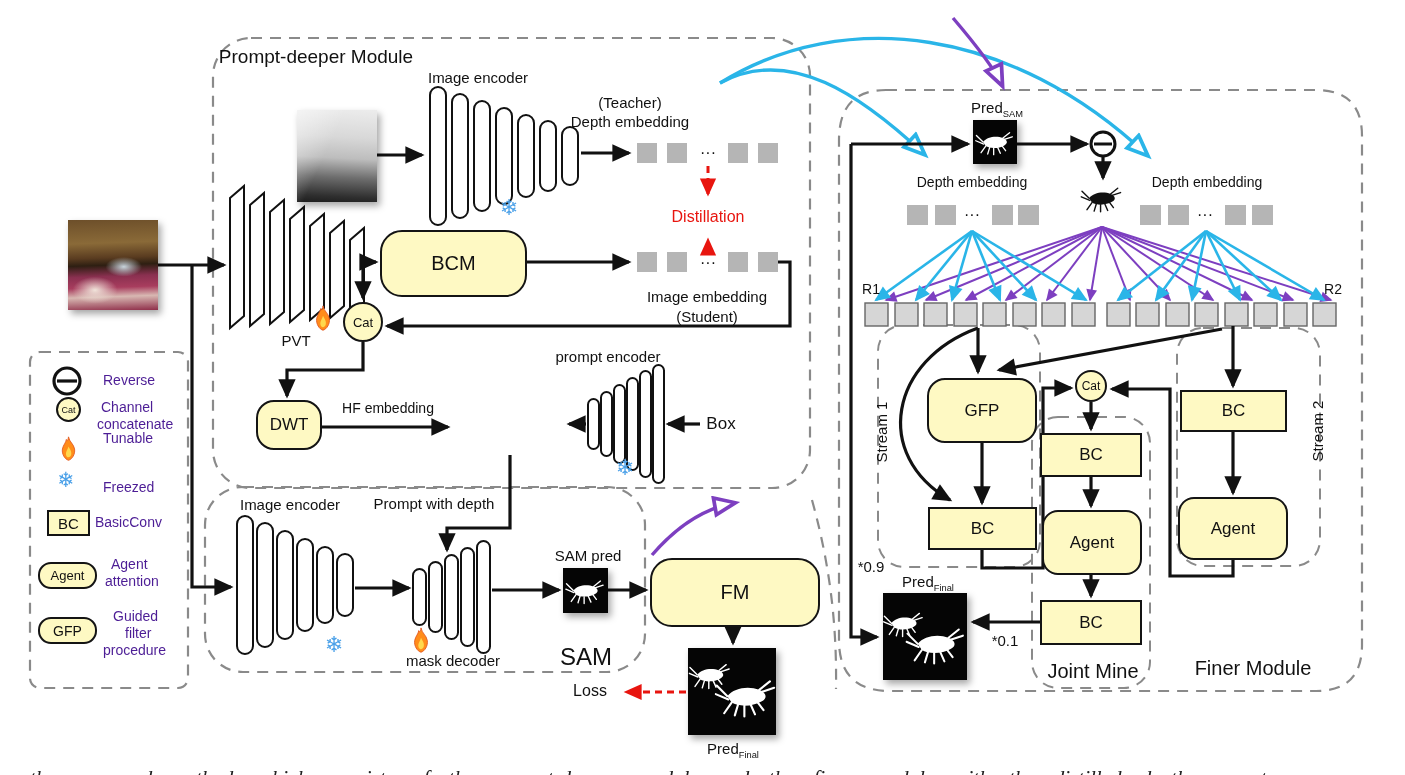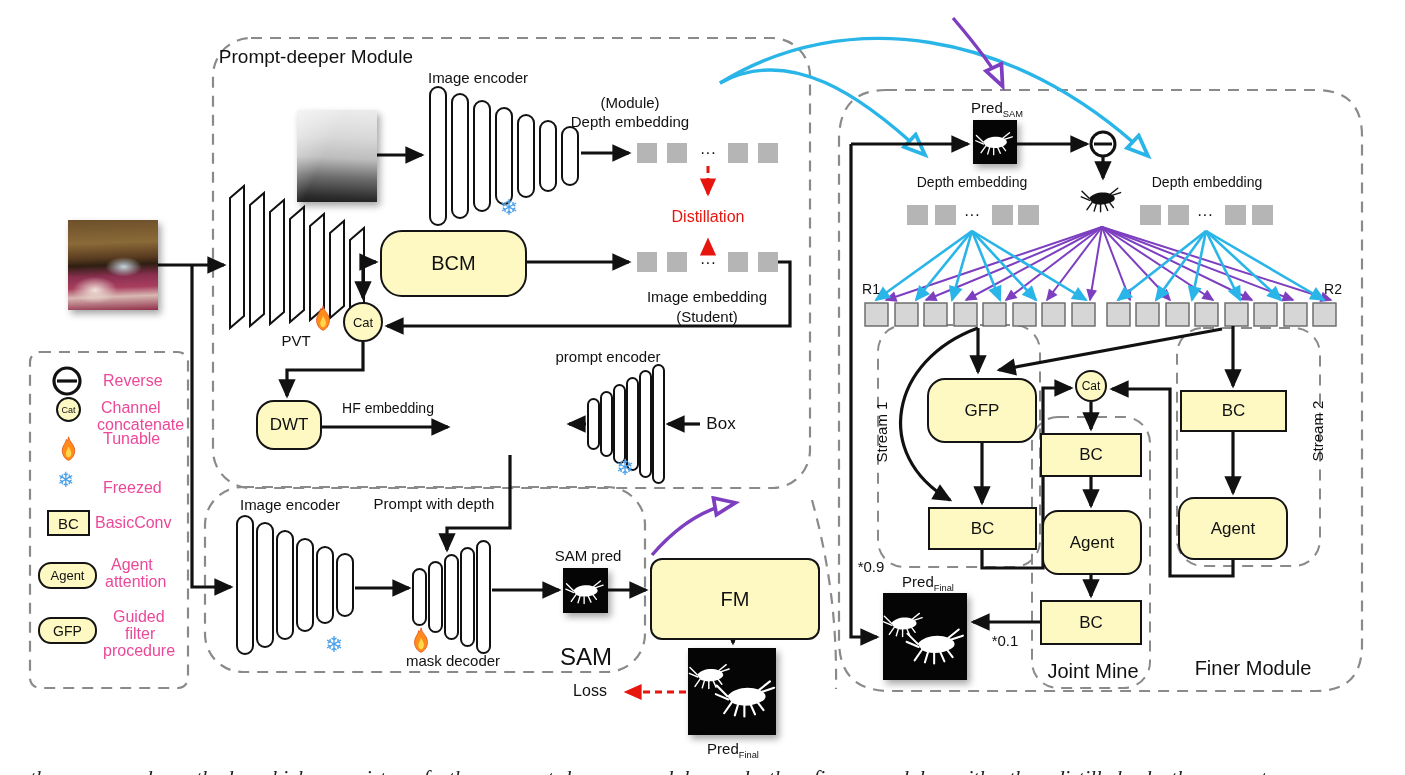"(Module)" div.lbl { text: Module -> Teacher }
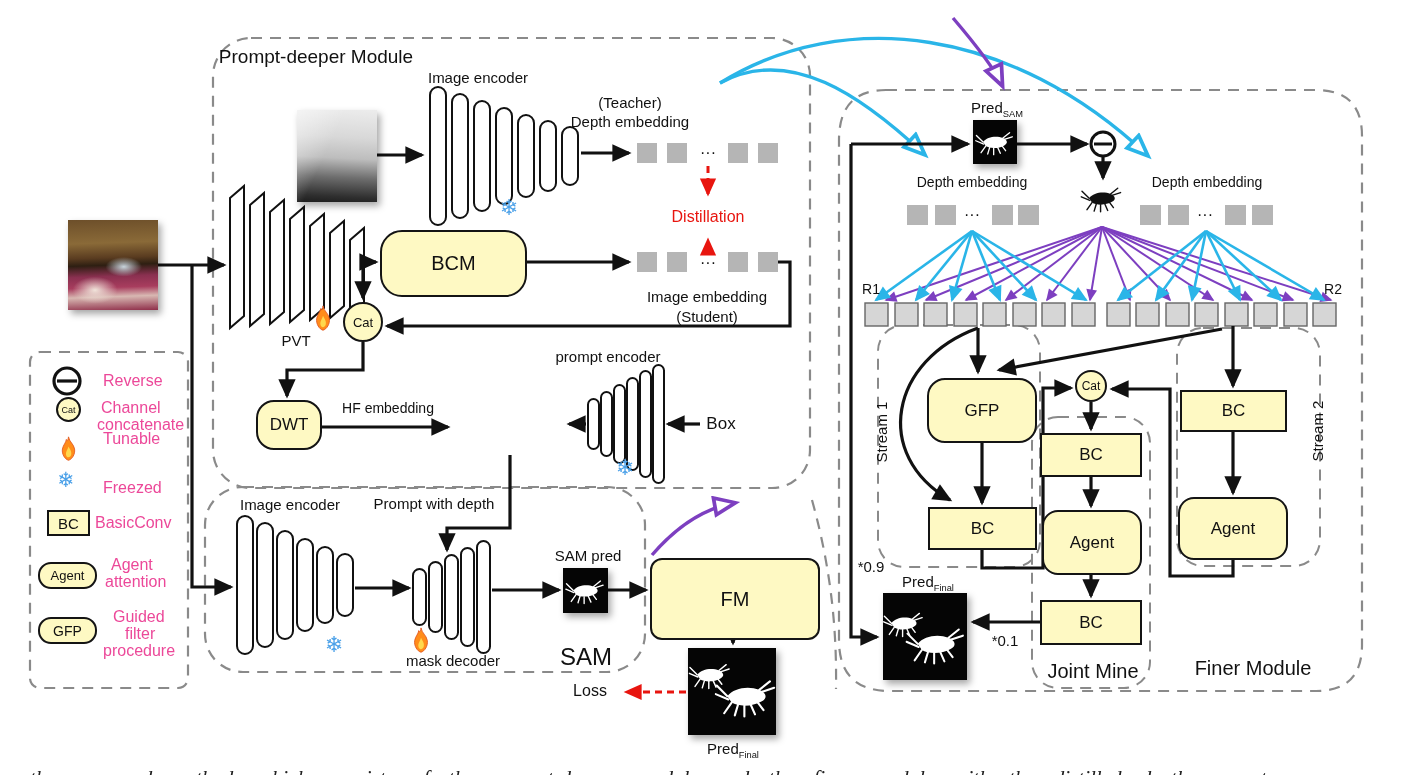"Reverse" .llbl { color: #ec4899 -> #4c1d95; font-size: 16px -> 14px }
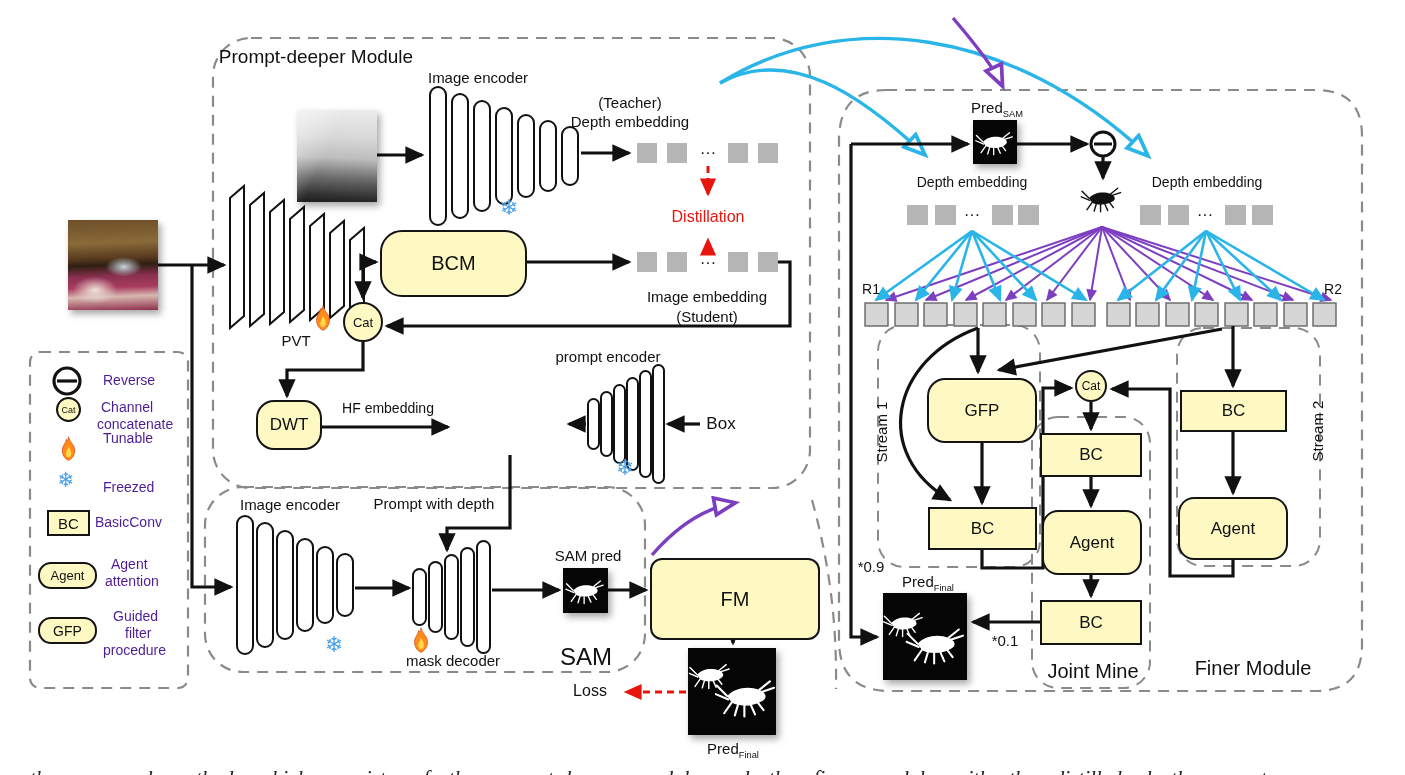"FM" div.bx { border-radius: 12px -> 22px; height: 82px -> 69px }
